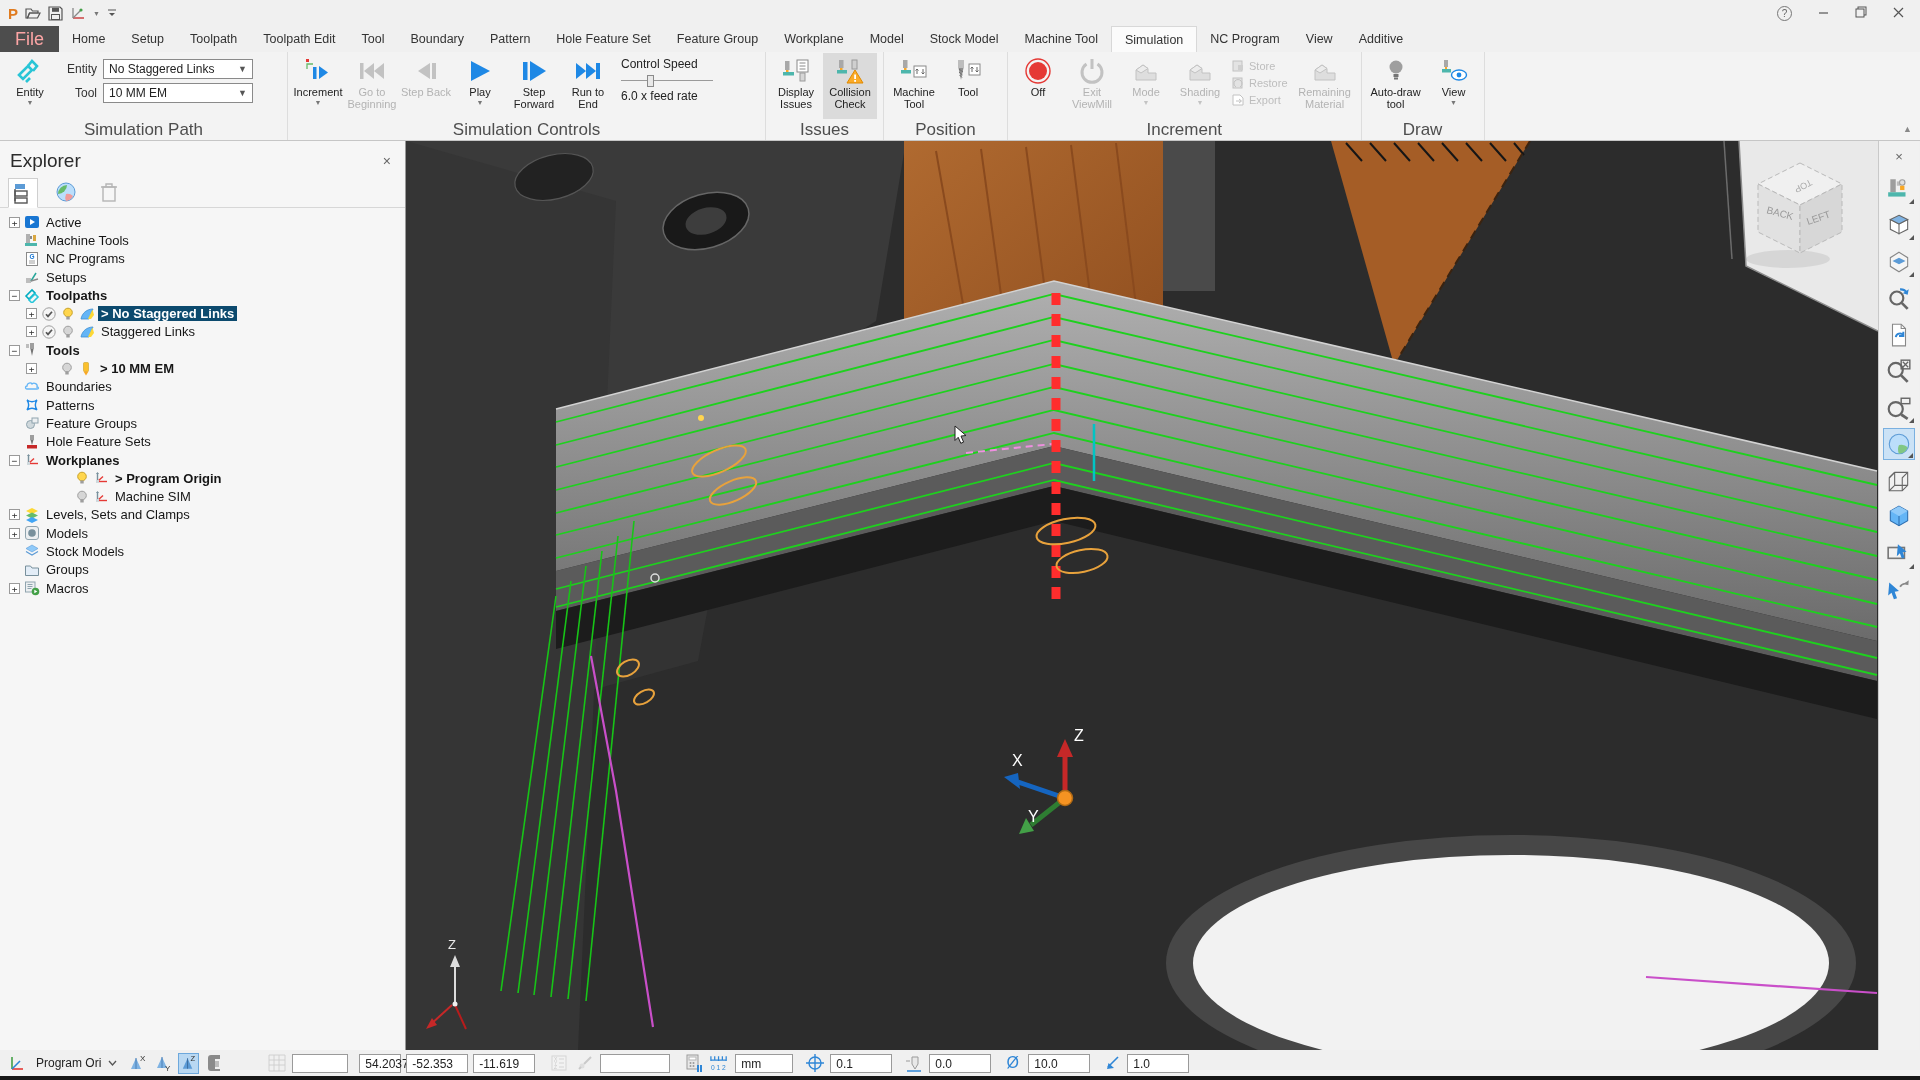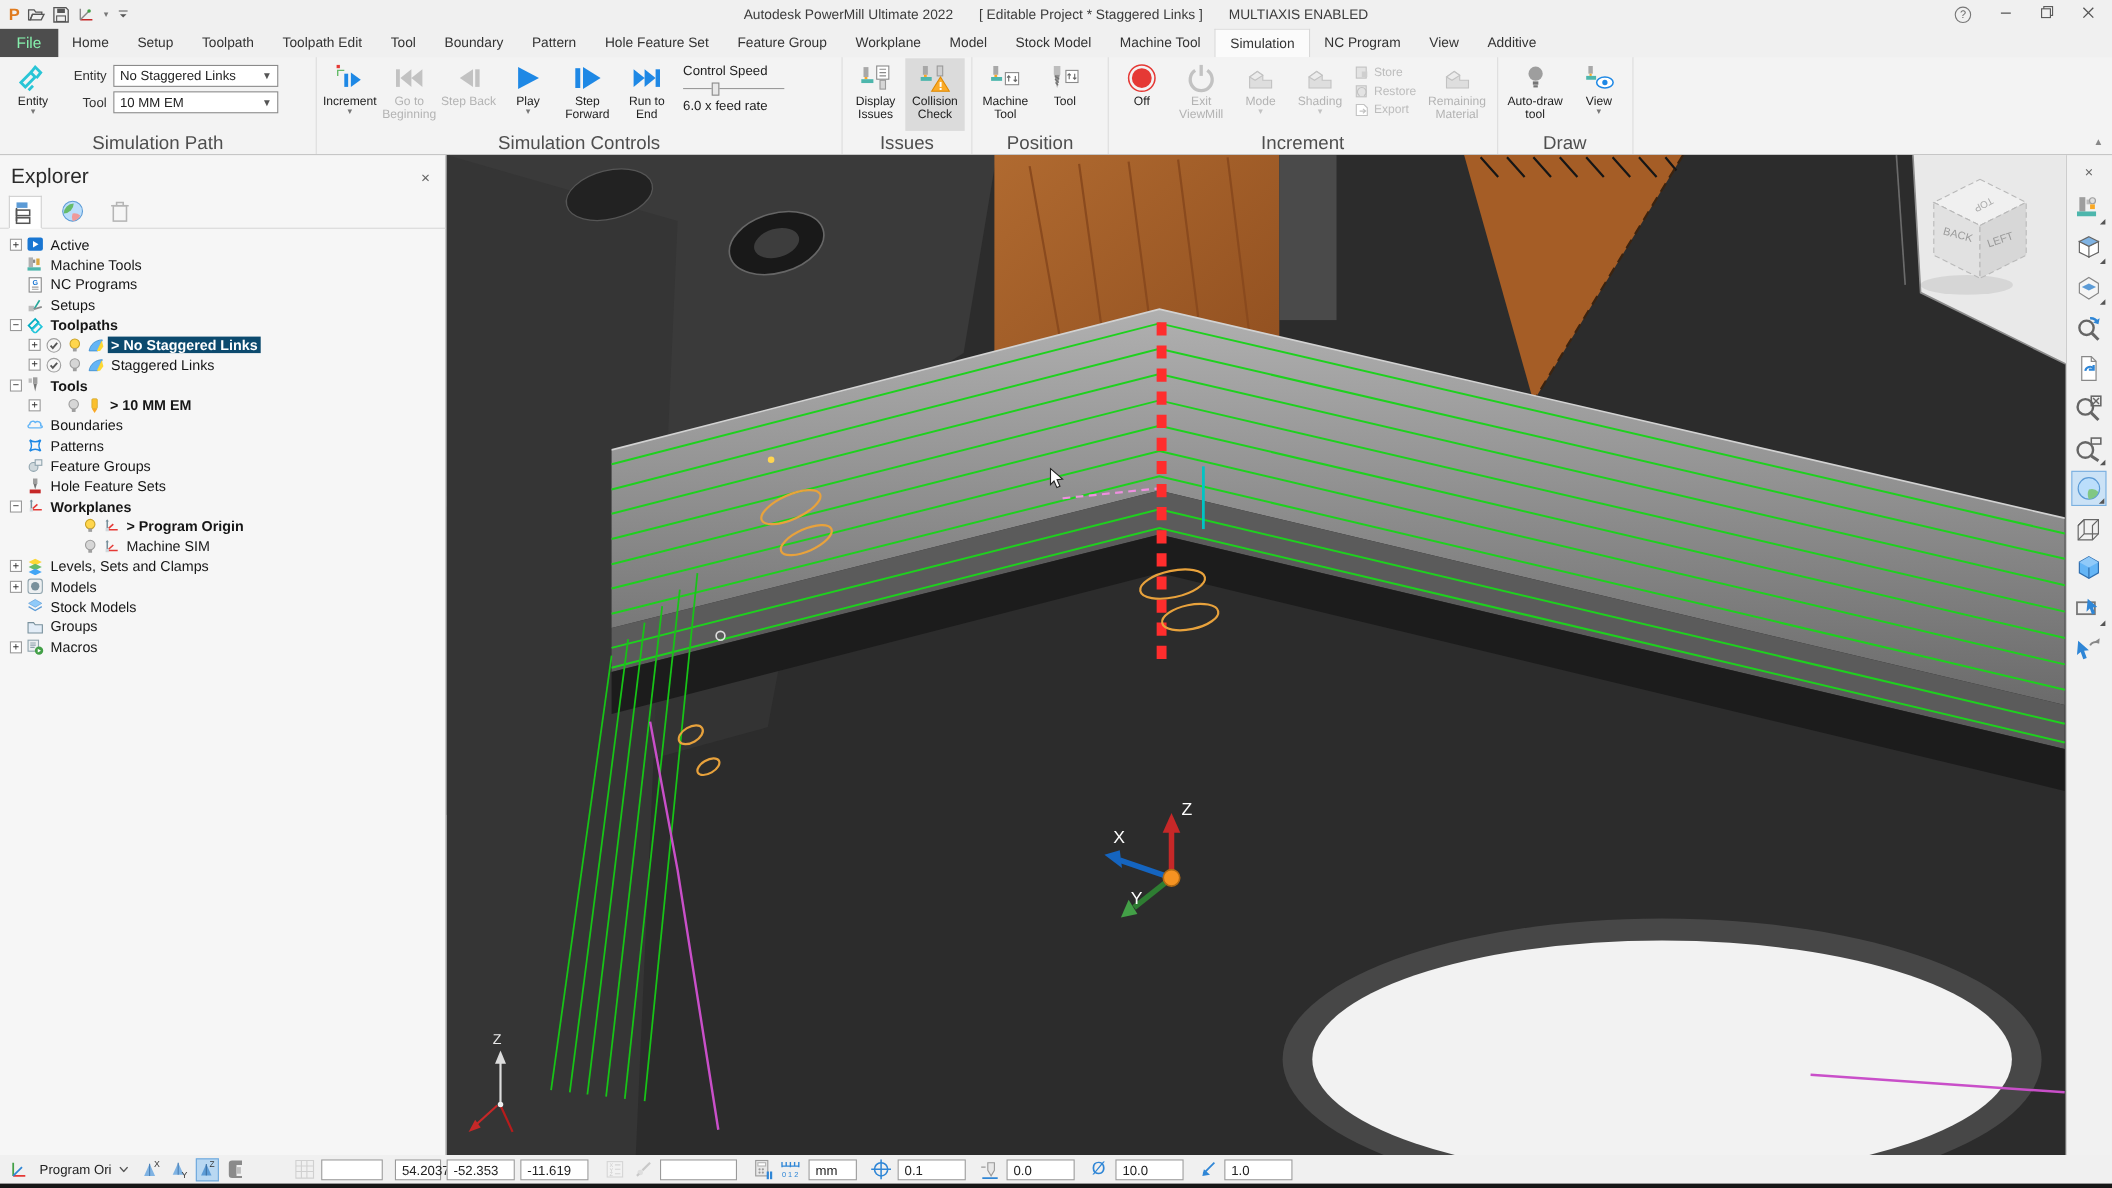"Autodesk PowerMill Ultimate 2022 [" div.title-center { html: <div> <span>Autodesk PowerMill Ultimate 2022</span> <span>[ Editable Project * Staggered Links ]</span> <span>MULTIAXIS ENABLED</span> </div> -> none }
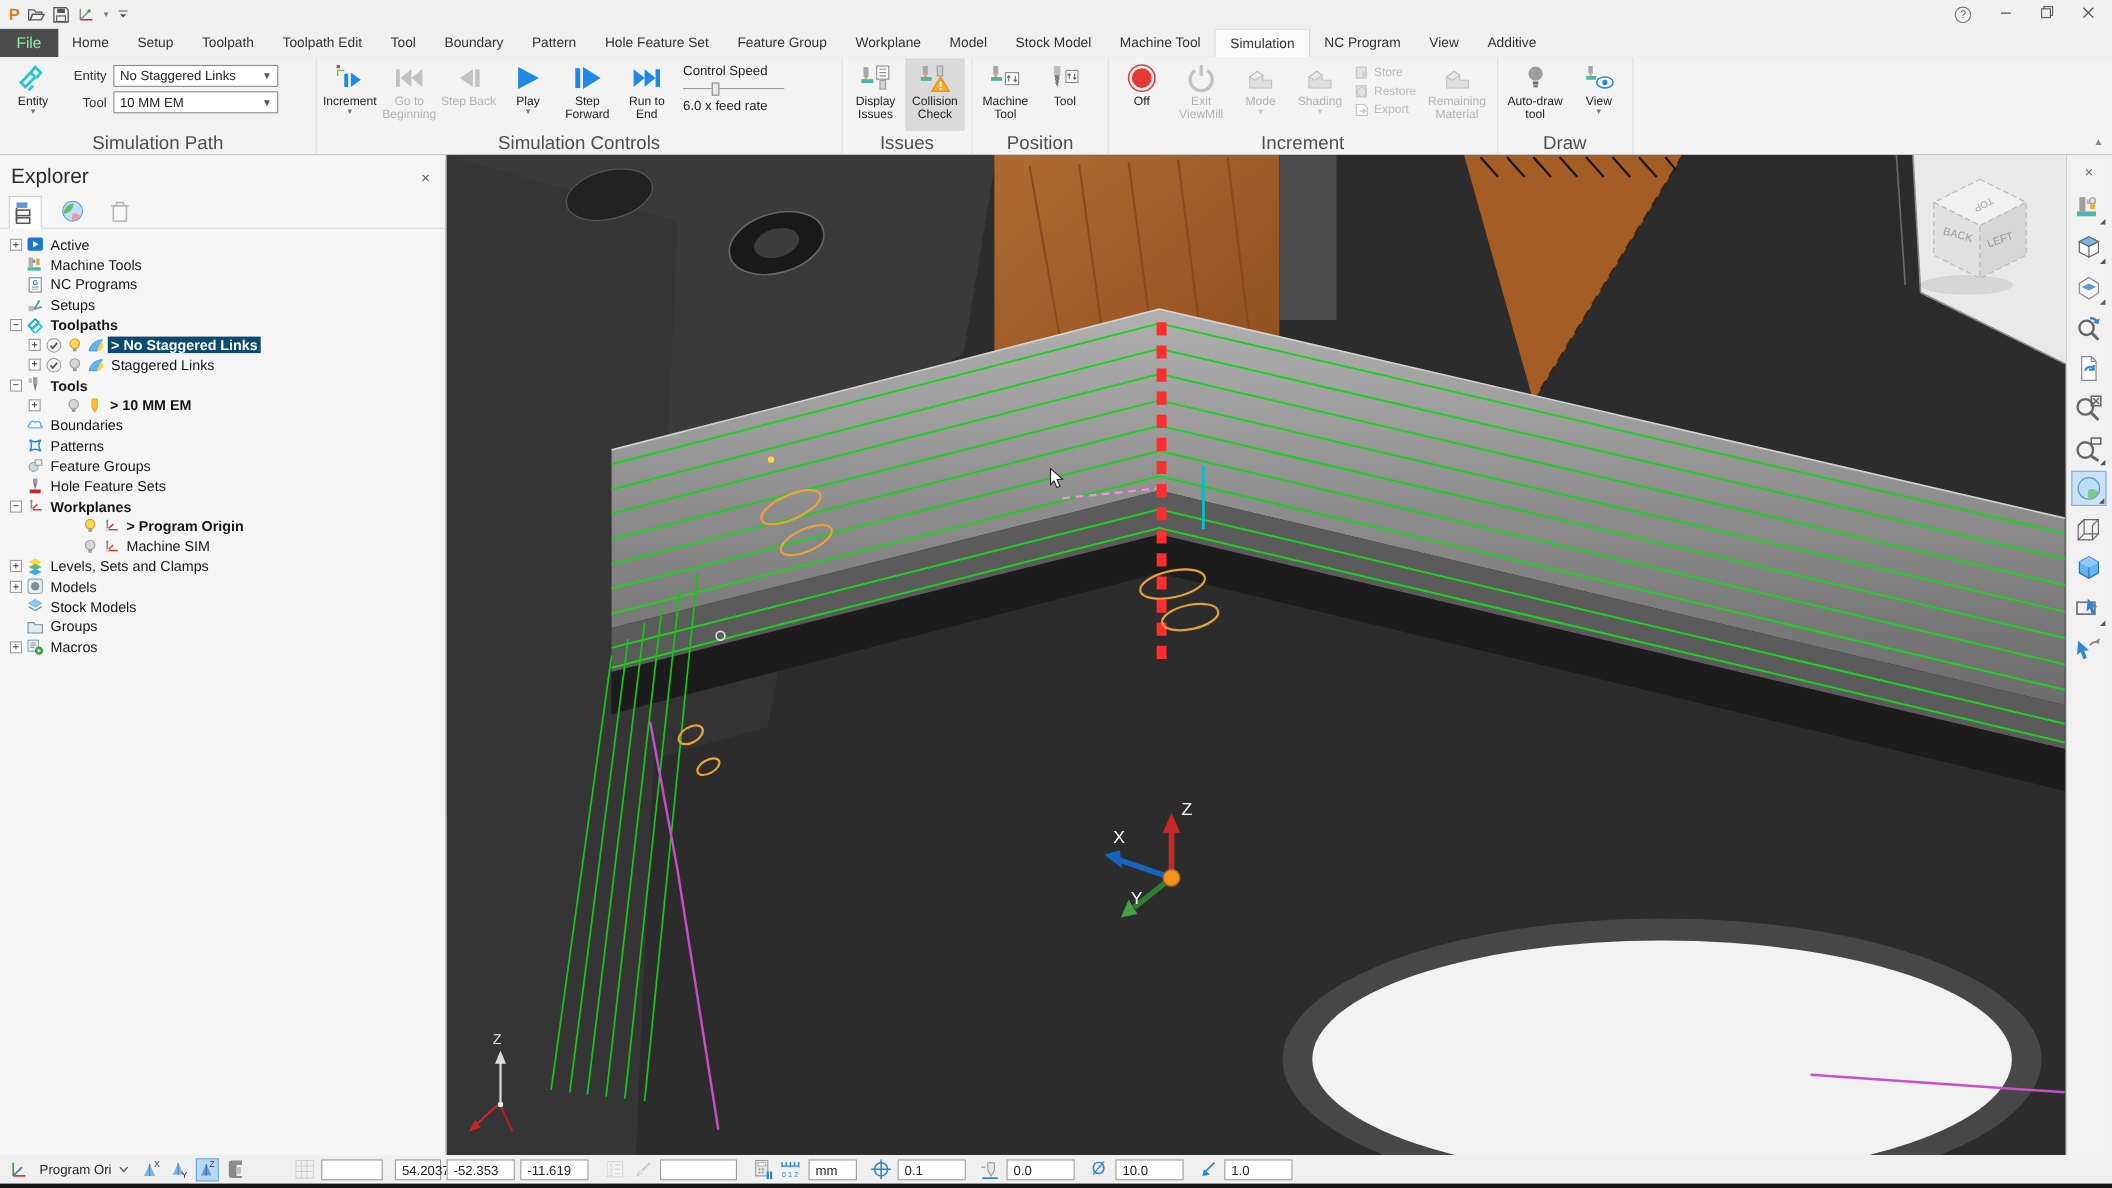"File" .tab-file { color: #86efac -> #fca5a5; font-size: 14px -> 18px }
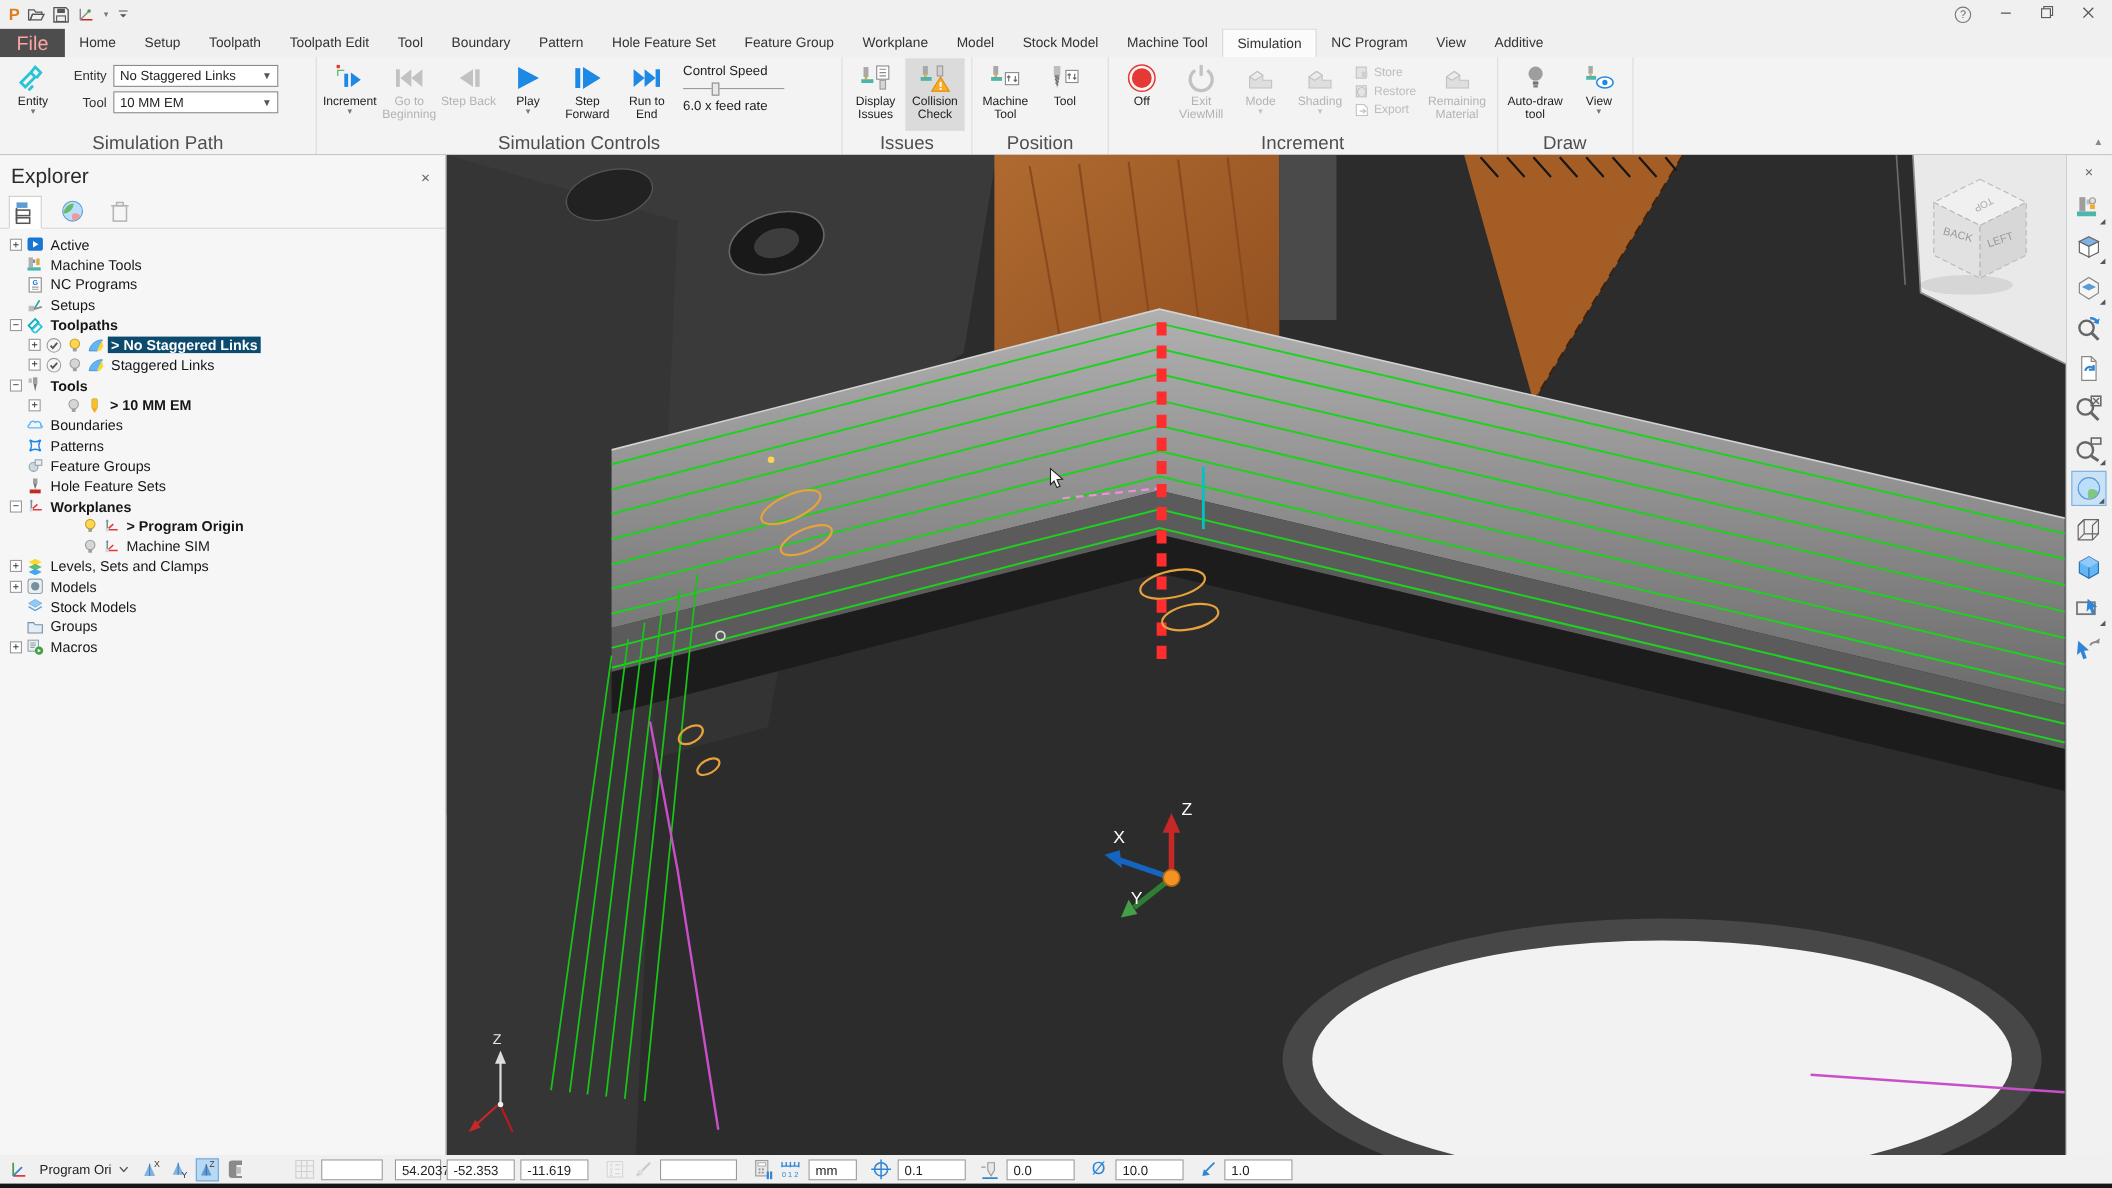"mm" span.sfield { width: 44px -> 58px }
